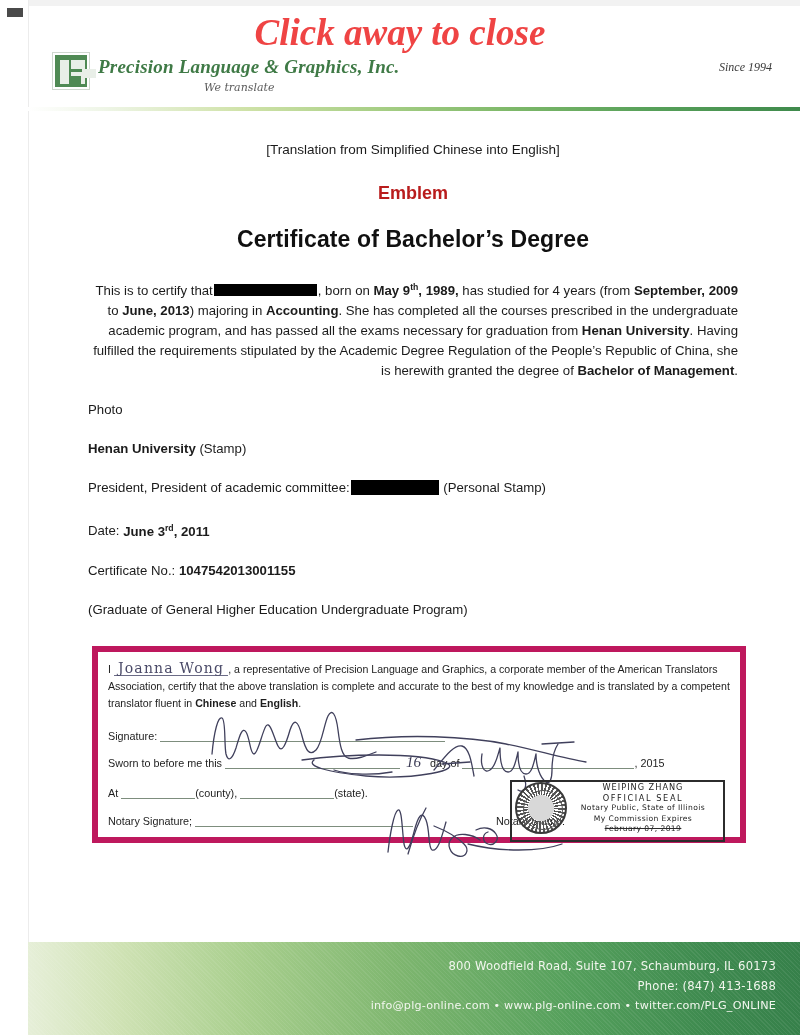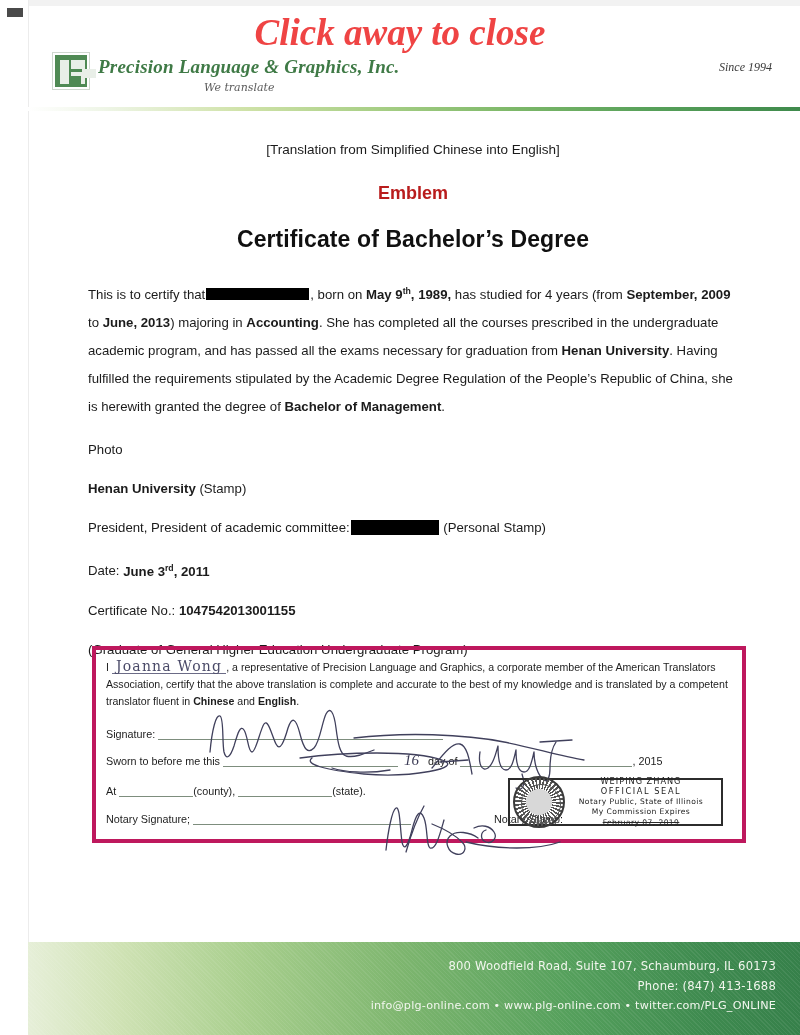"This is to certify that" .body-para { line-height: 28px -> 20px; text-align: left -> right }
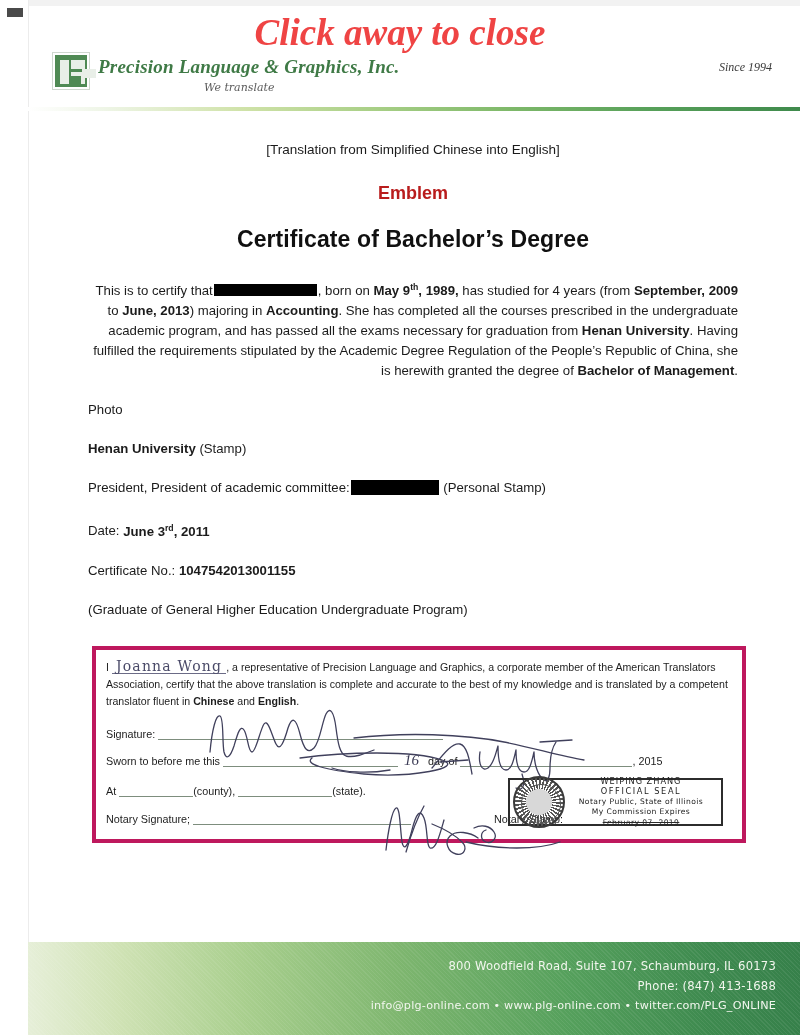"I Joanna Wong , a" .affidavit { border: 4px solid #be185d -> 6px solid #be185d }
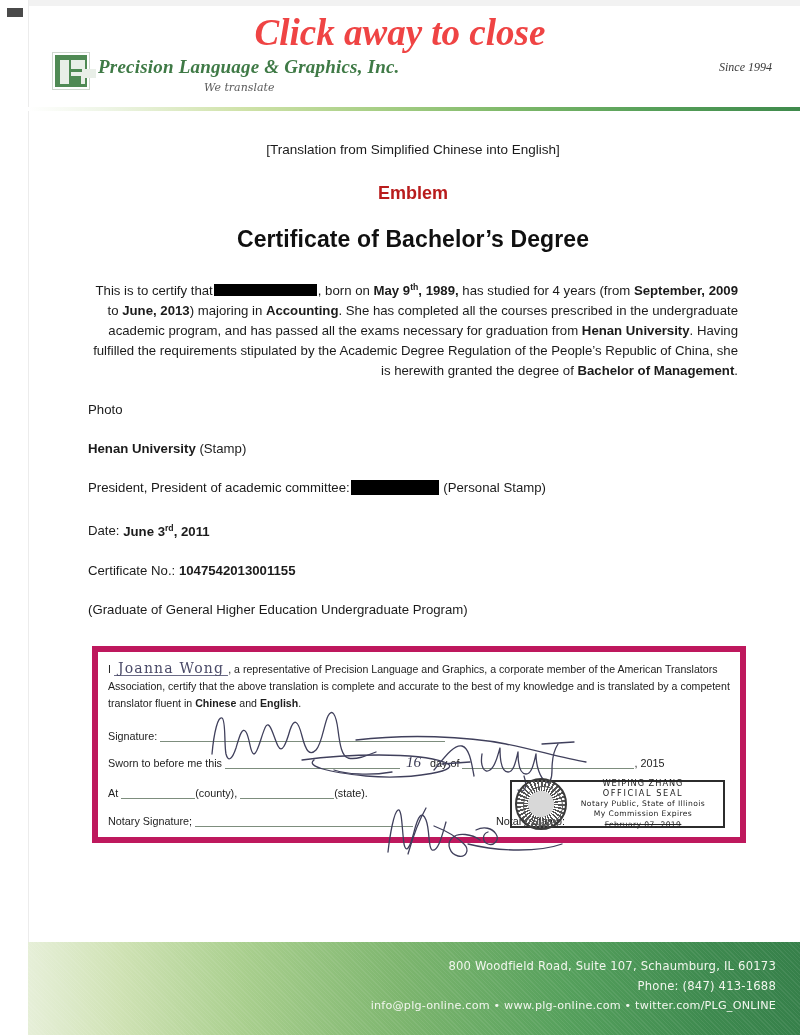"WEIPING ZHANG" .stamp { align-items: center -> flex-start; height: 48px -> 62px }
